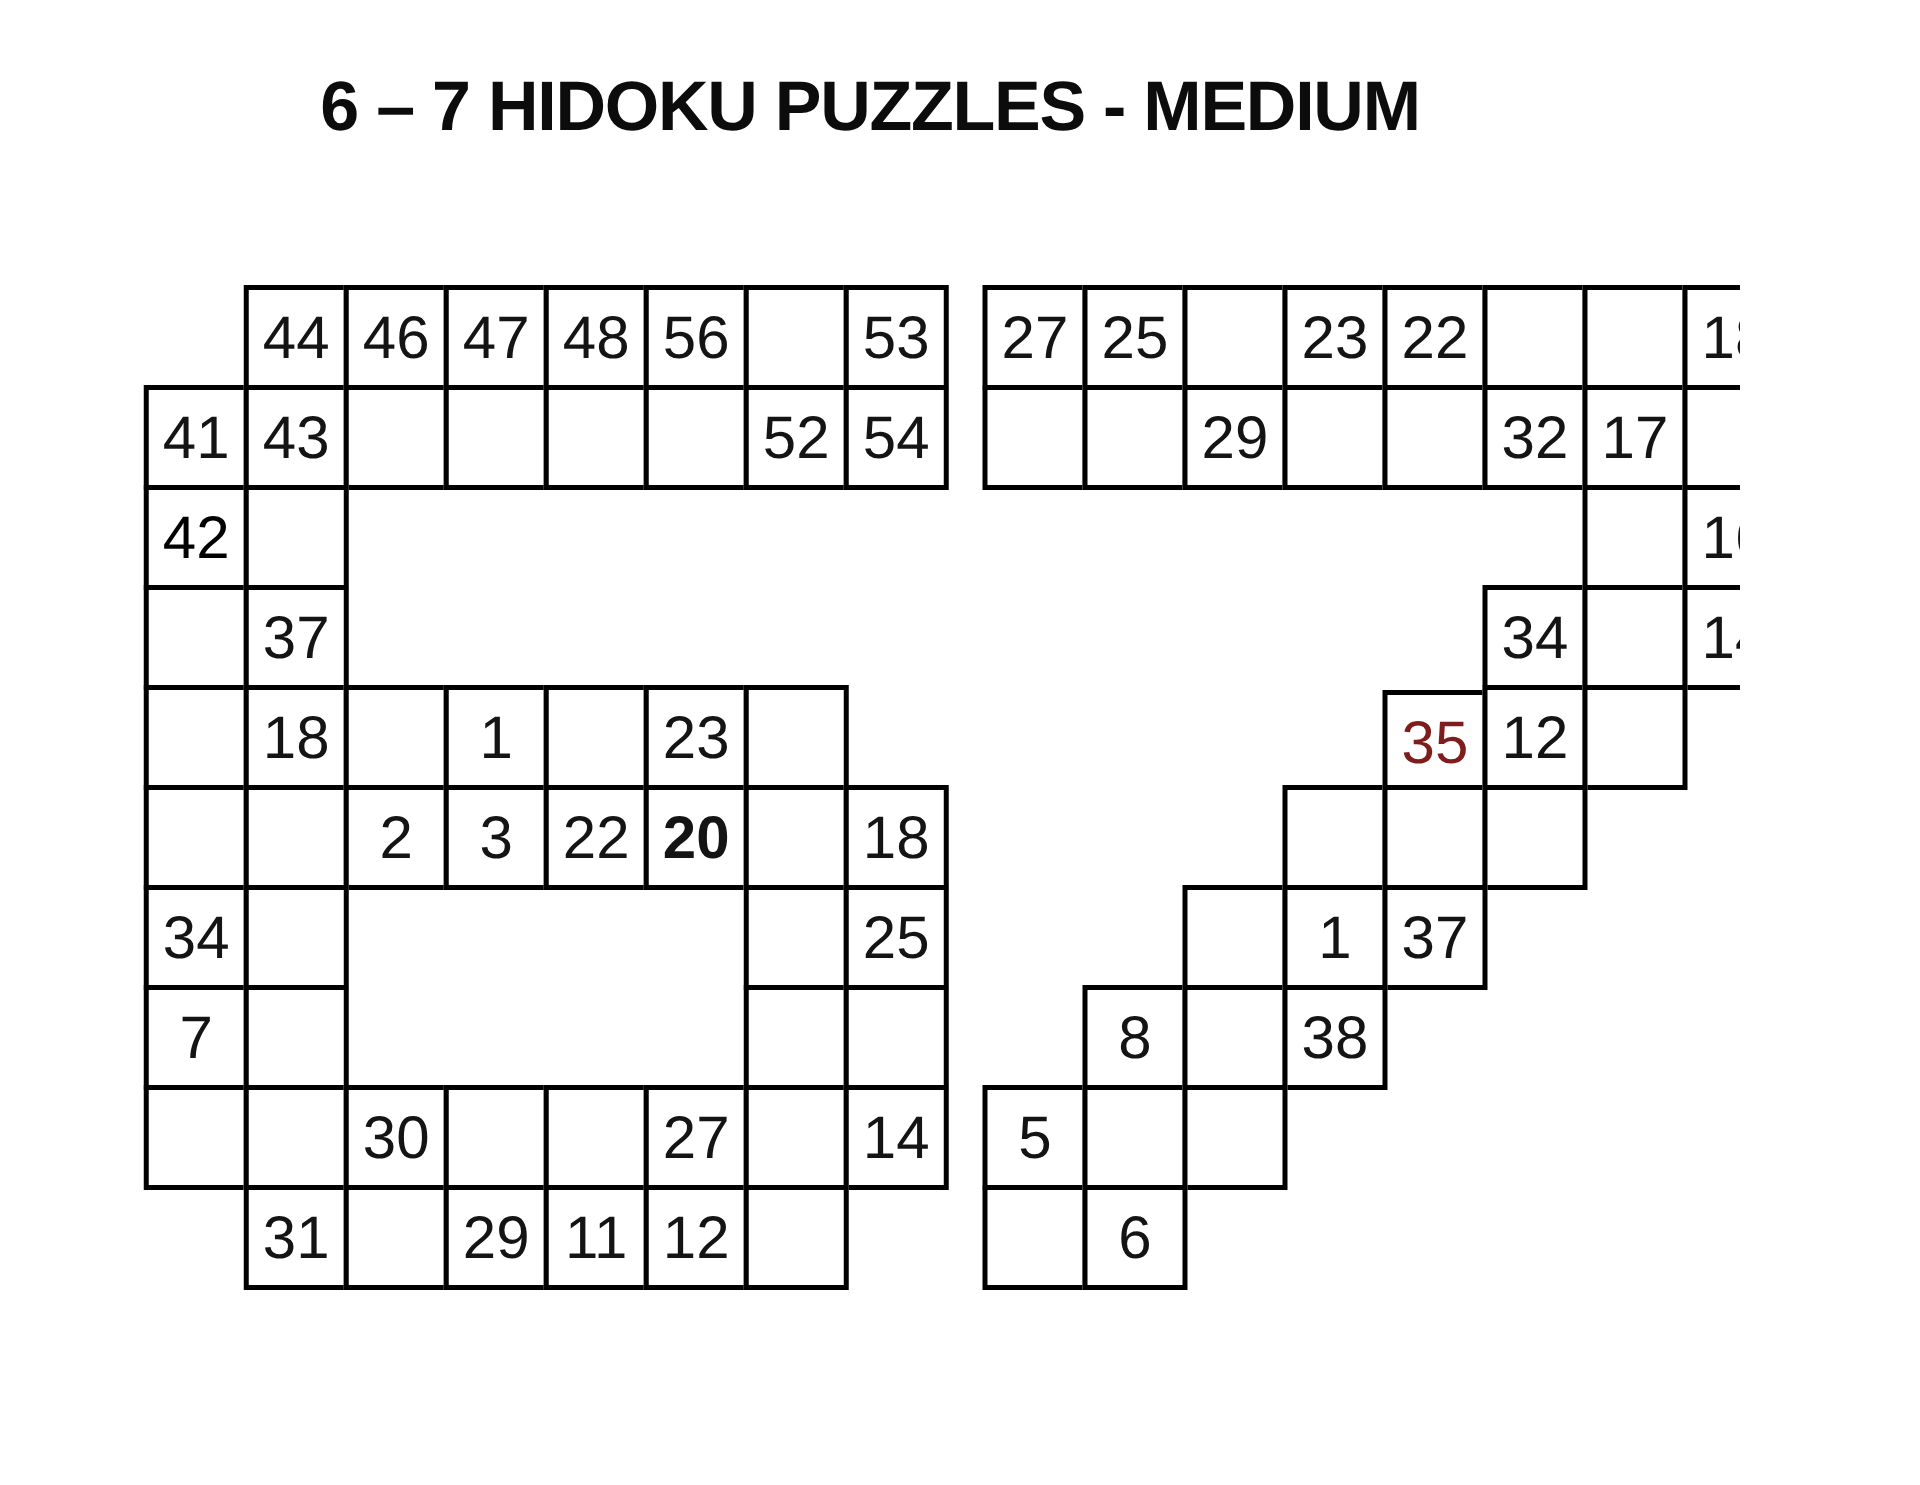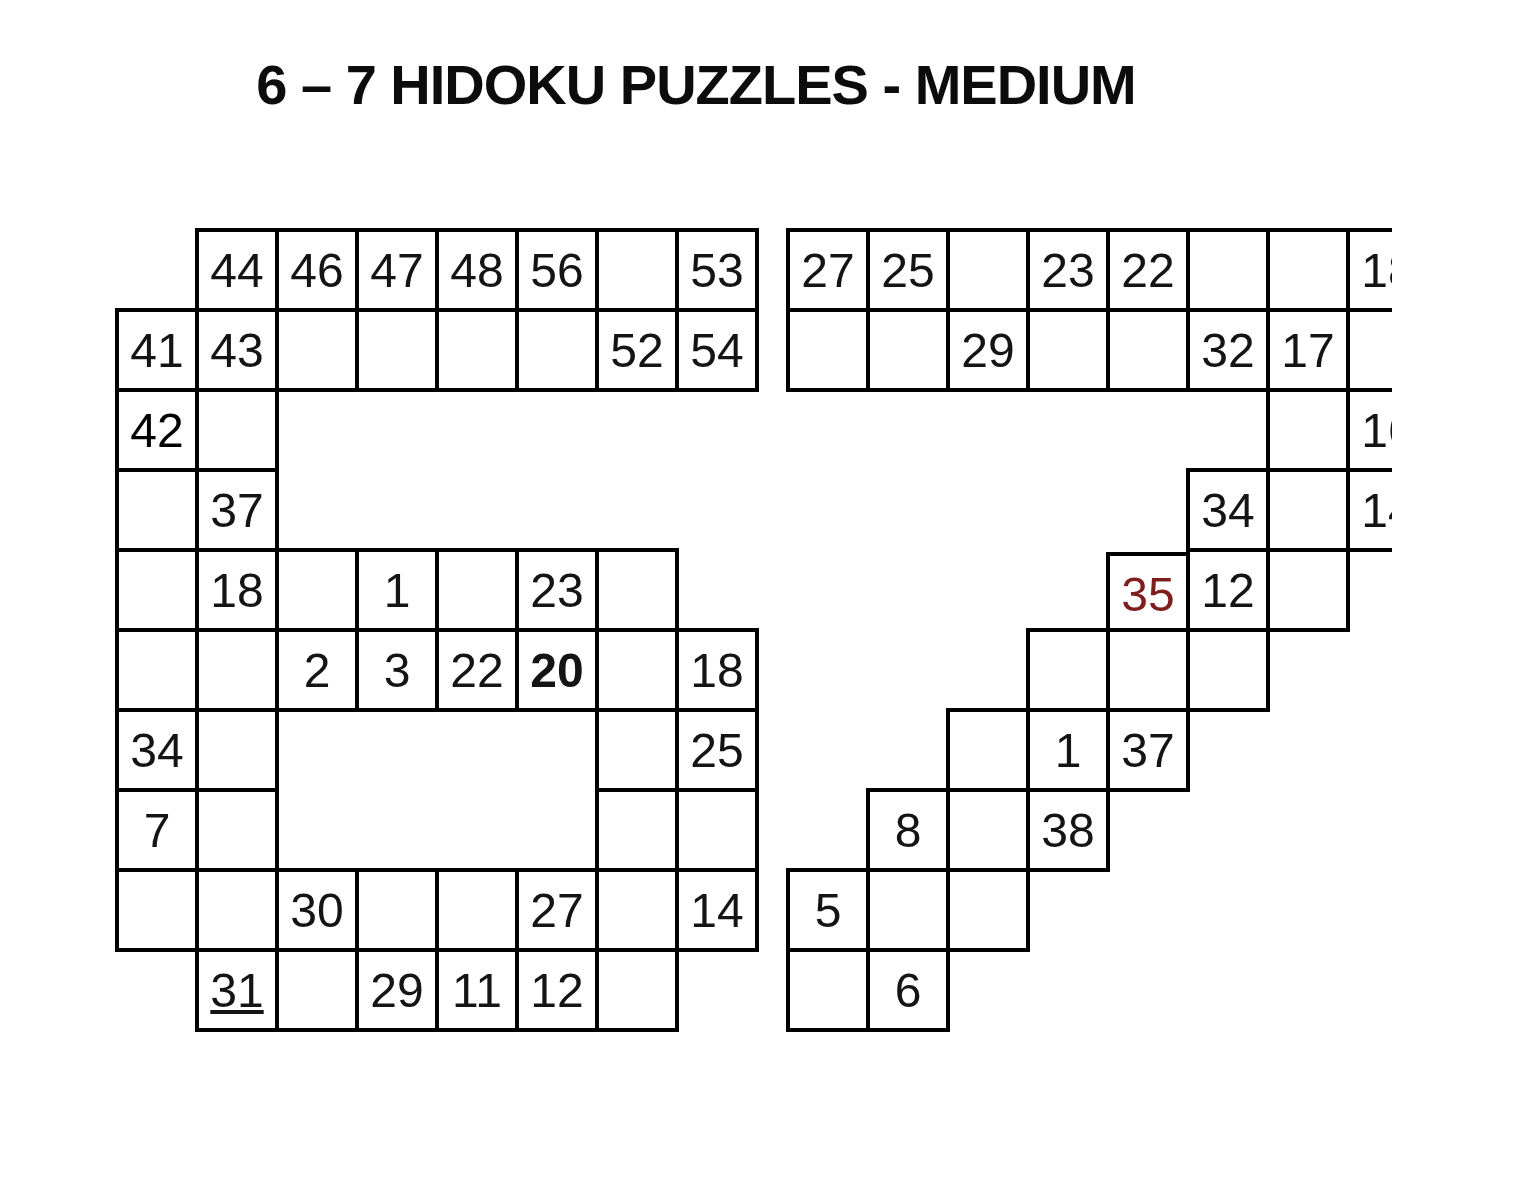"31" div.cell { text-decoration: underline -> none }
